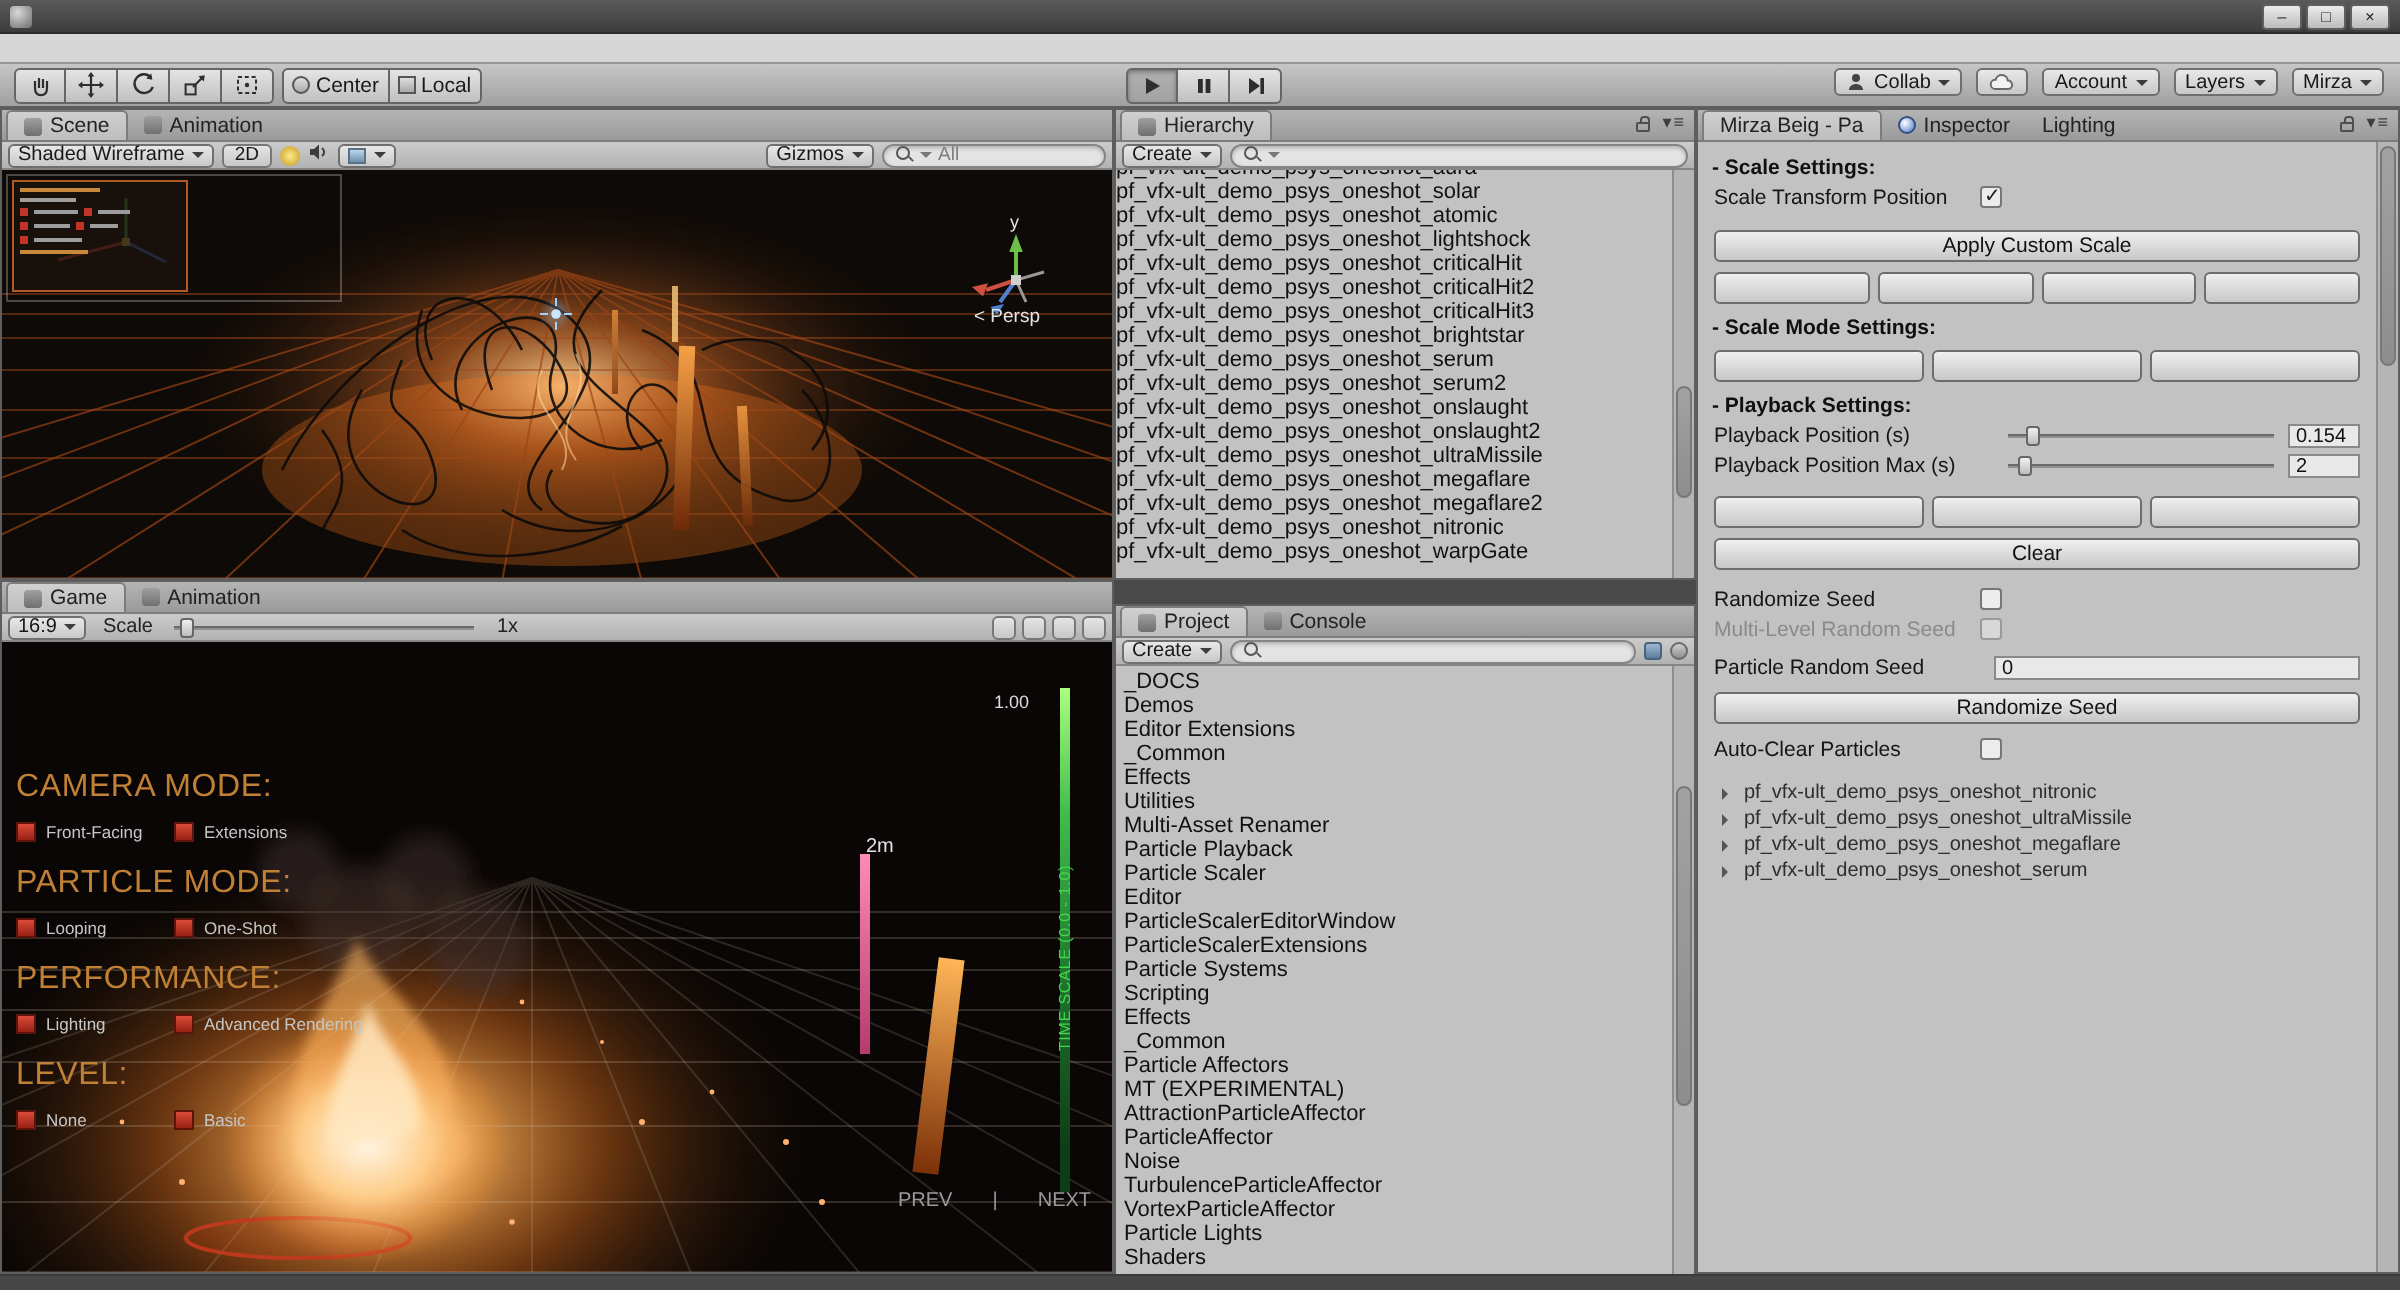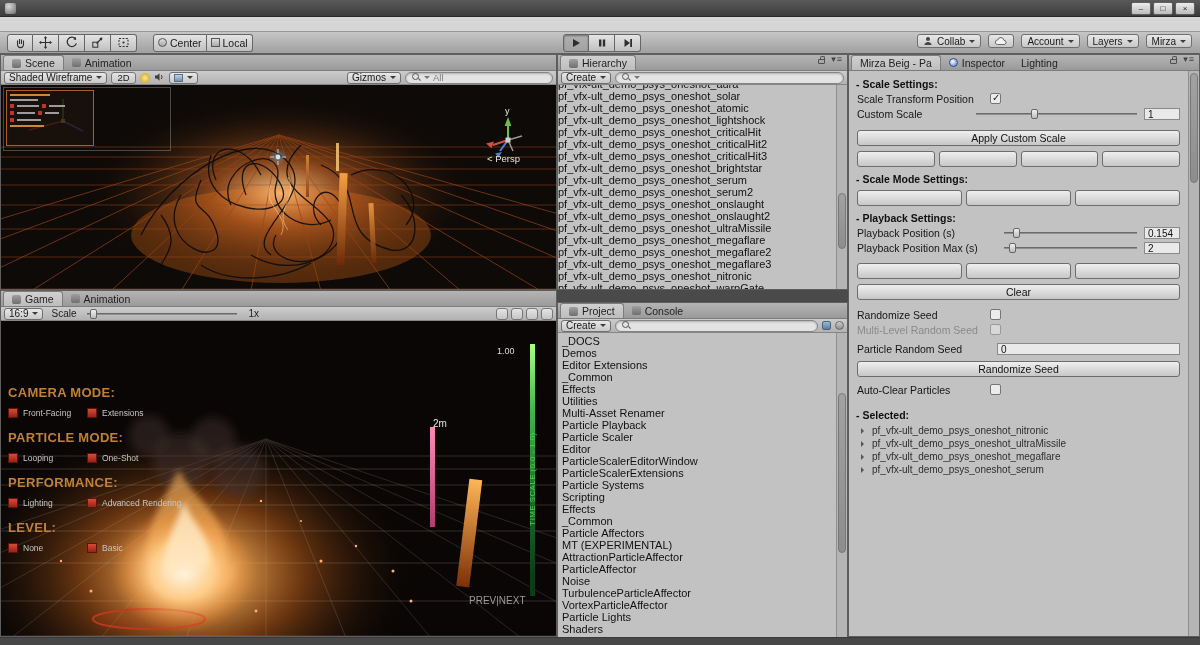"Center" div.toolgroup { margin-left: 16px -> 4px }
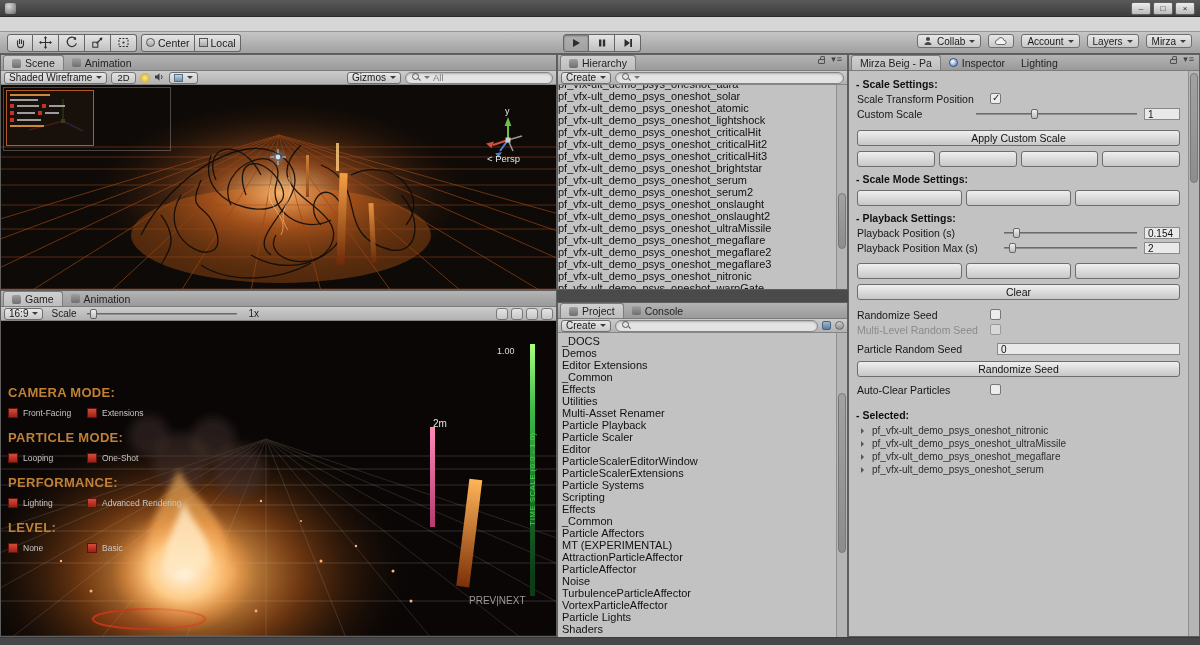"Scene" .tabstrip { align-items: flex-start -> center }
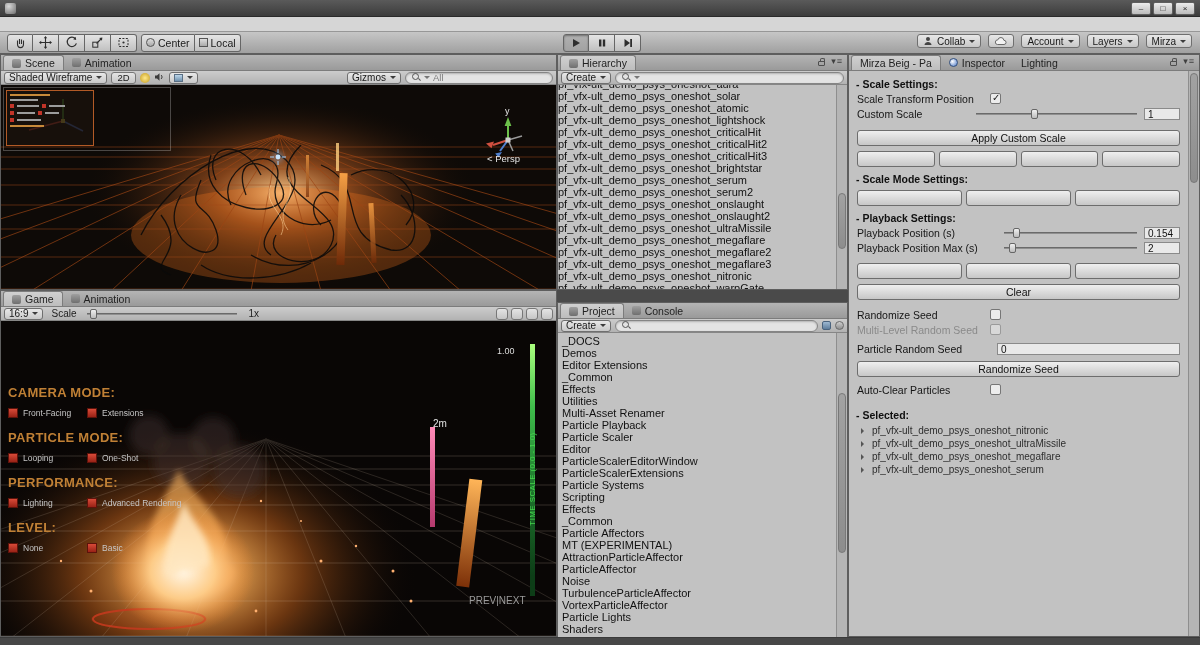"All" span.search { width: 148px -> 112px }
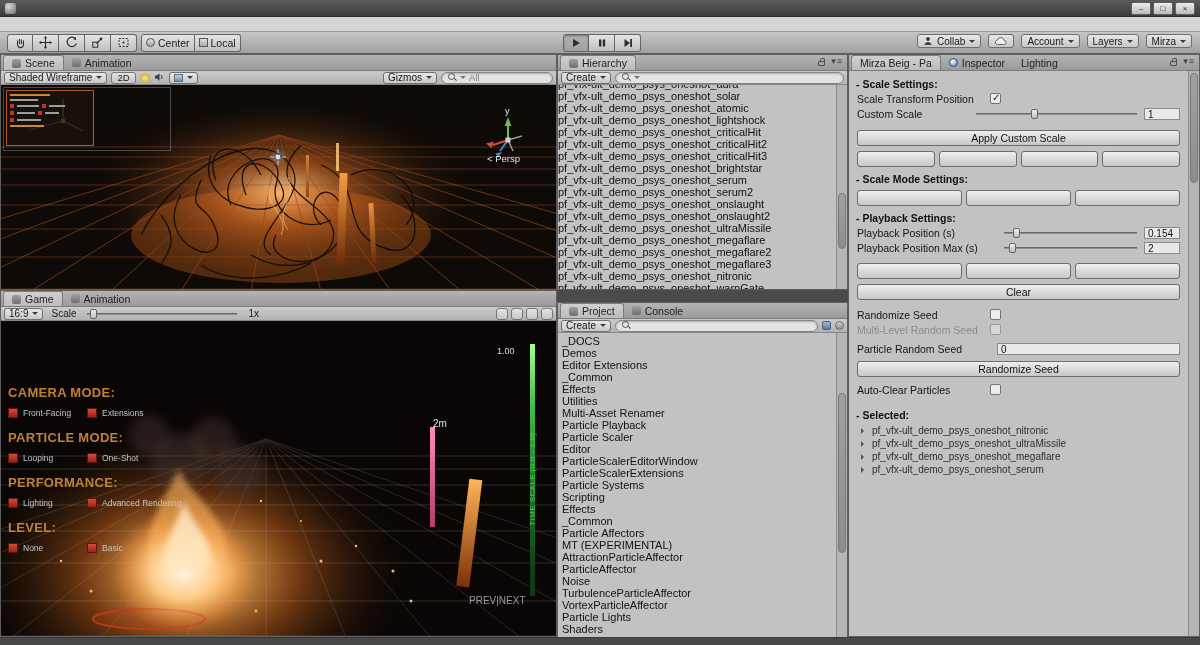"Custom Scale" div.irow { html: <div> <span>Custom Scale</span> <span> <span></span> <span></span> </span> <span>1</span> </div> -> none }
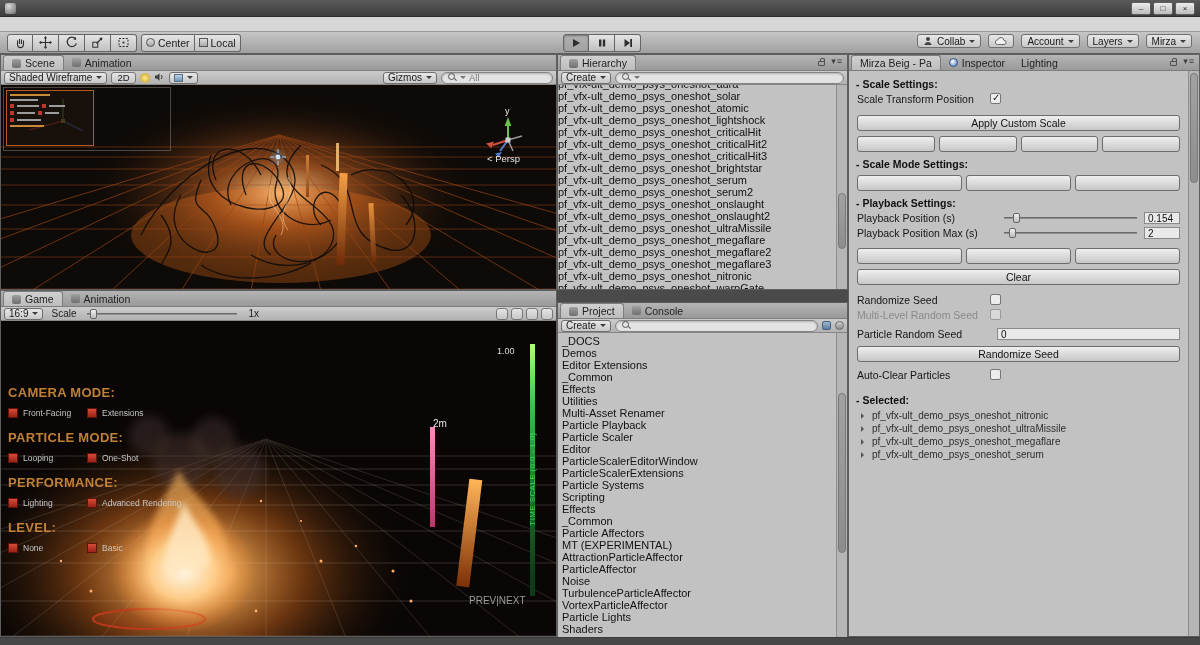"pf_vfx-ult_demo_psys_oneshot_megaflare3" div { html: <div> <span></span> <span>pf_vfx-ult_demo_psys_oneshot_megaflare3</span> </div> -> none }
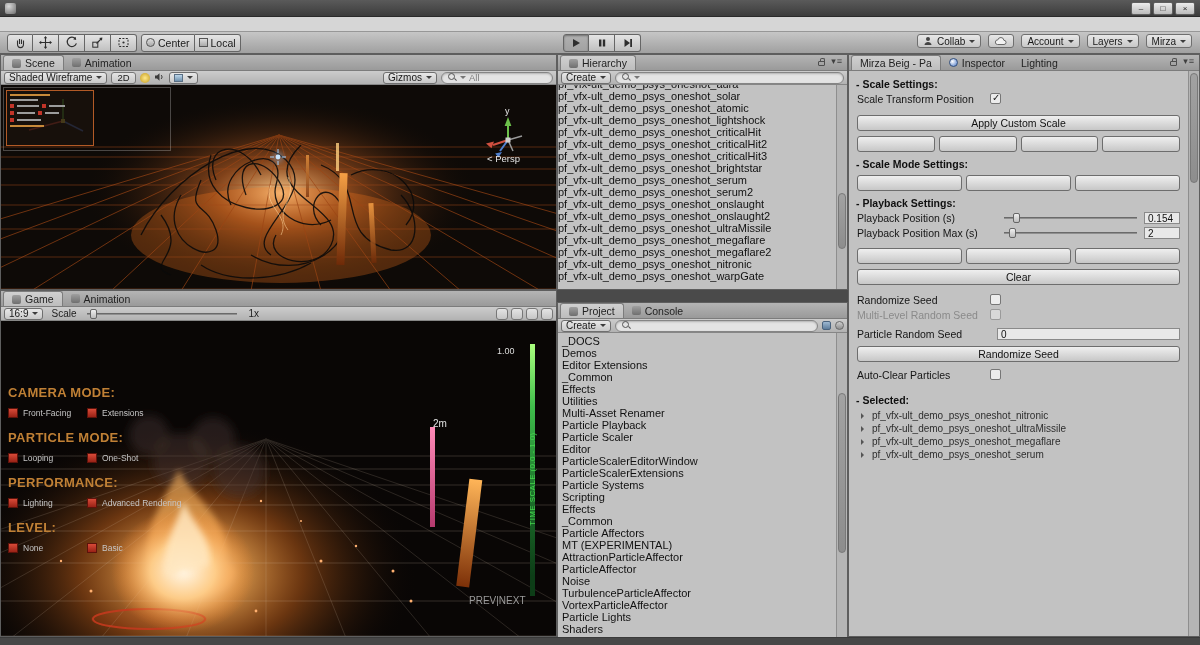"CAMERA MODE:" .gsec-title { font-size: 13px -> 16px; font-weight: bold -> normal }
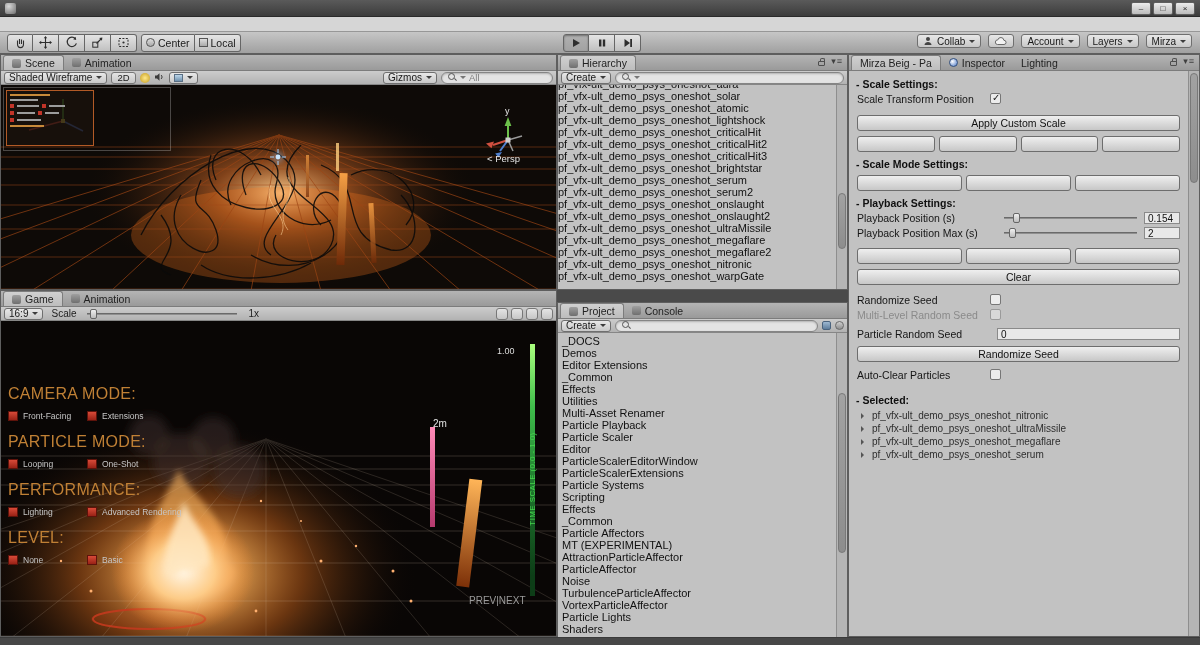"- Selected:" div.ihdr { html: <div>- Selected:</div> -> none }
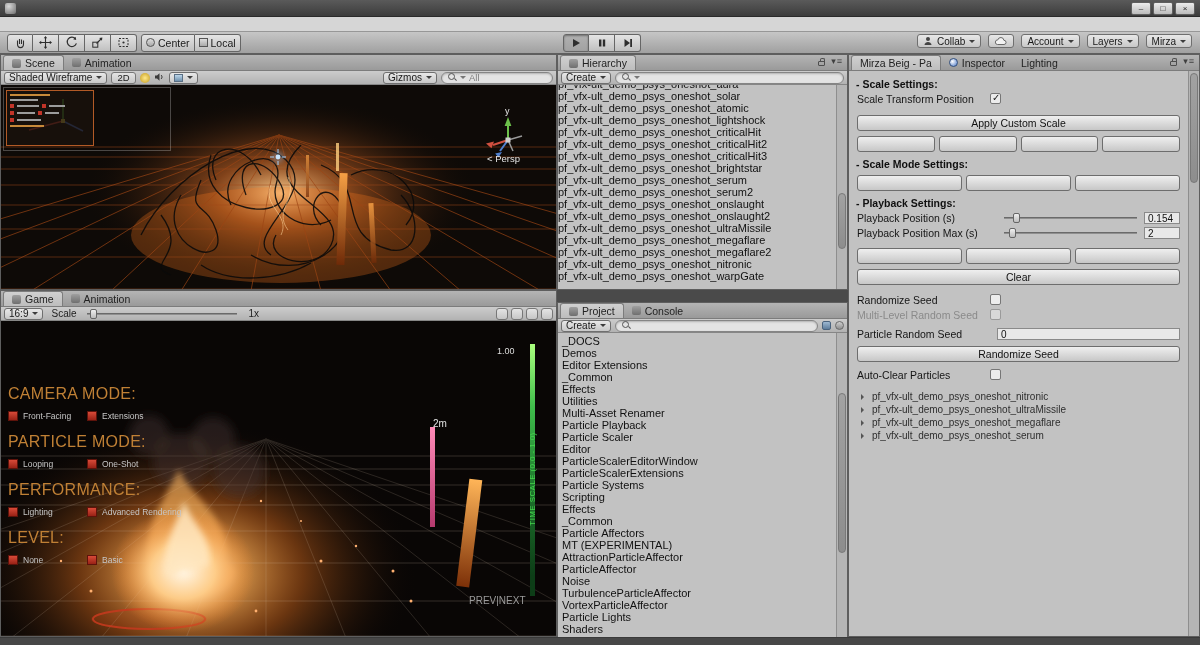"PREV" .gprev { gap: 0 -> 20px; left: 468px -> 448px }
